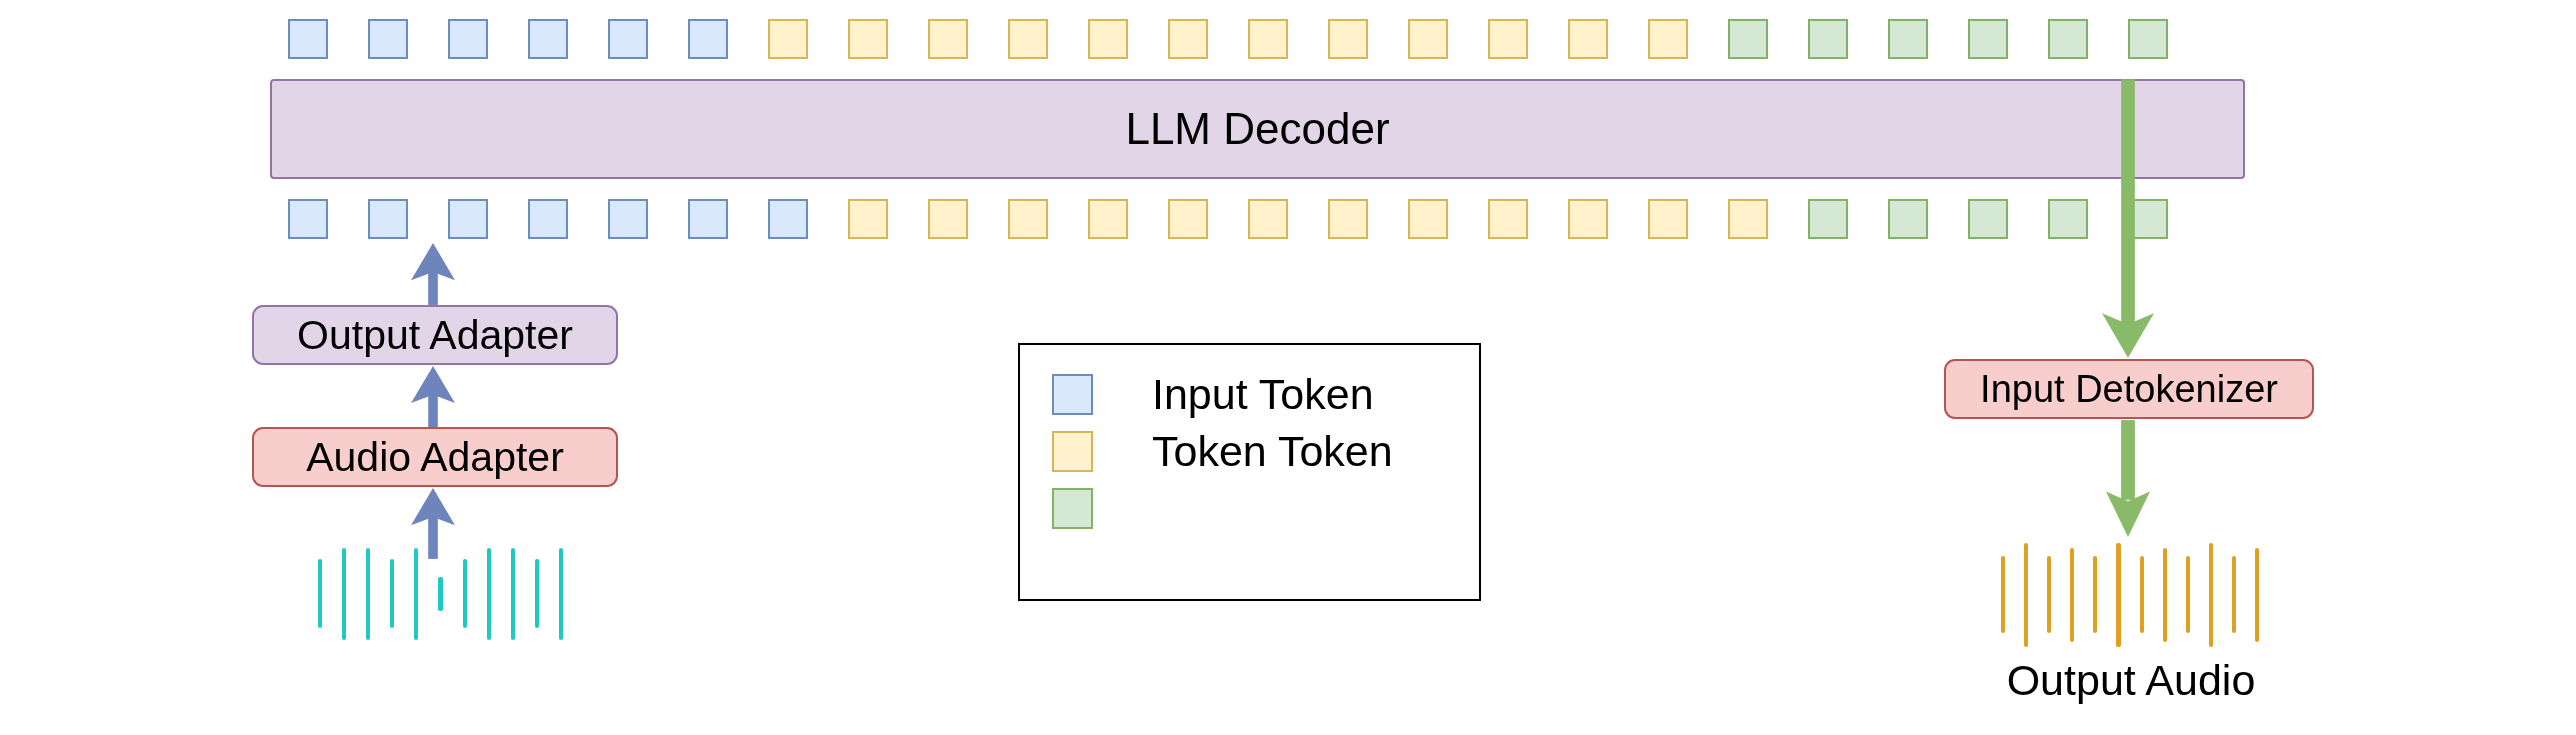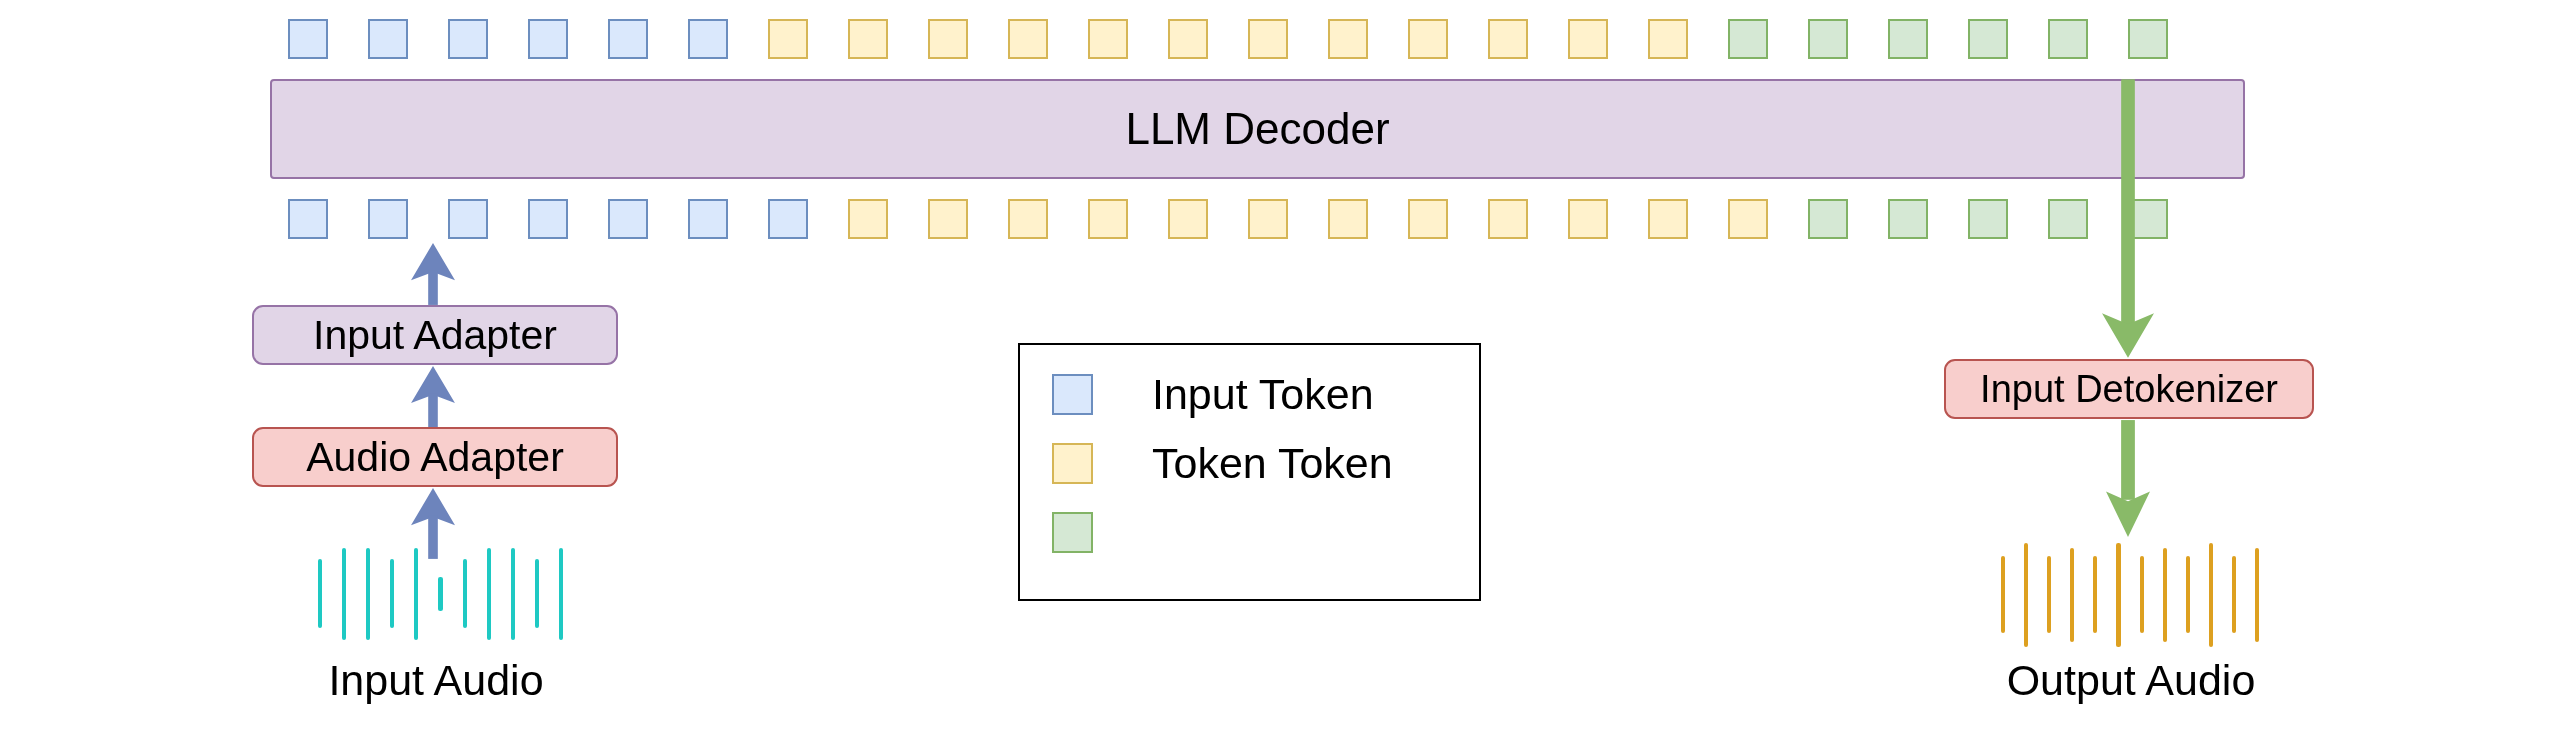"Input Adapter" span { text: Input -> Output }
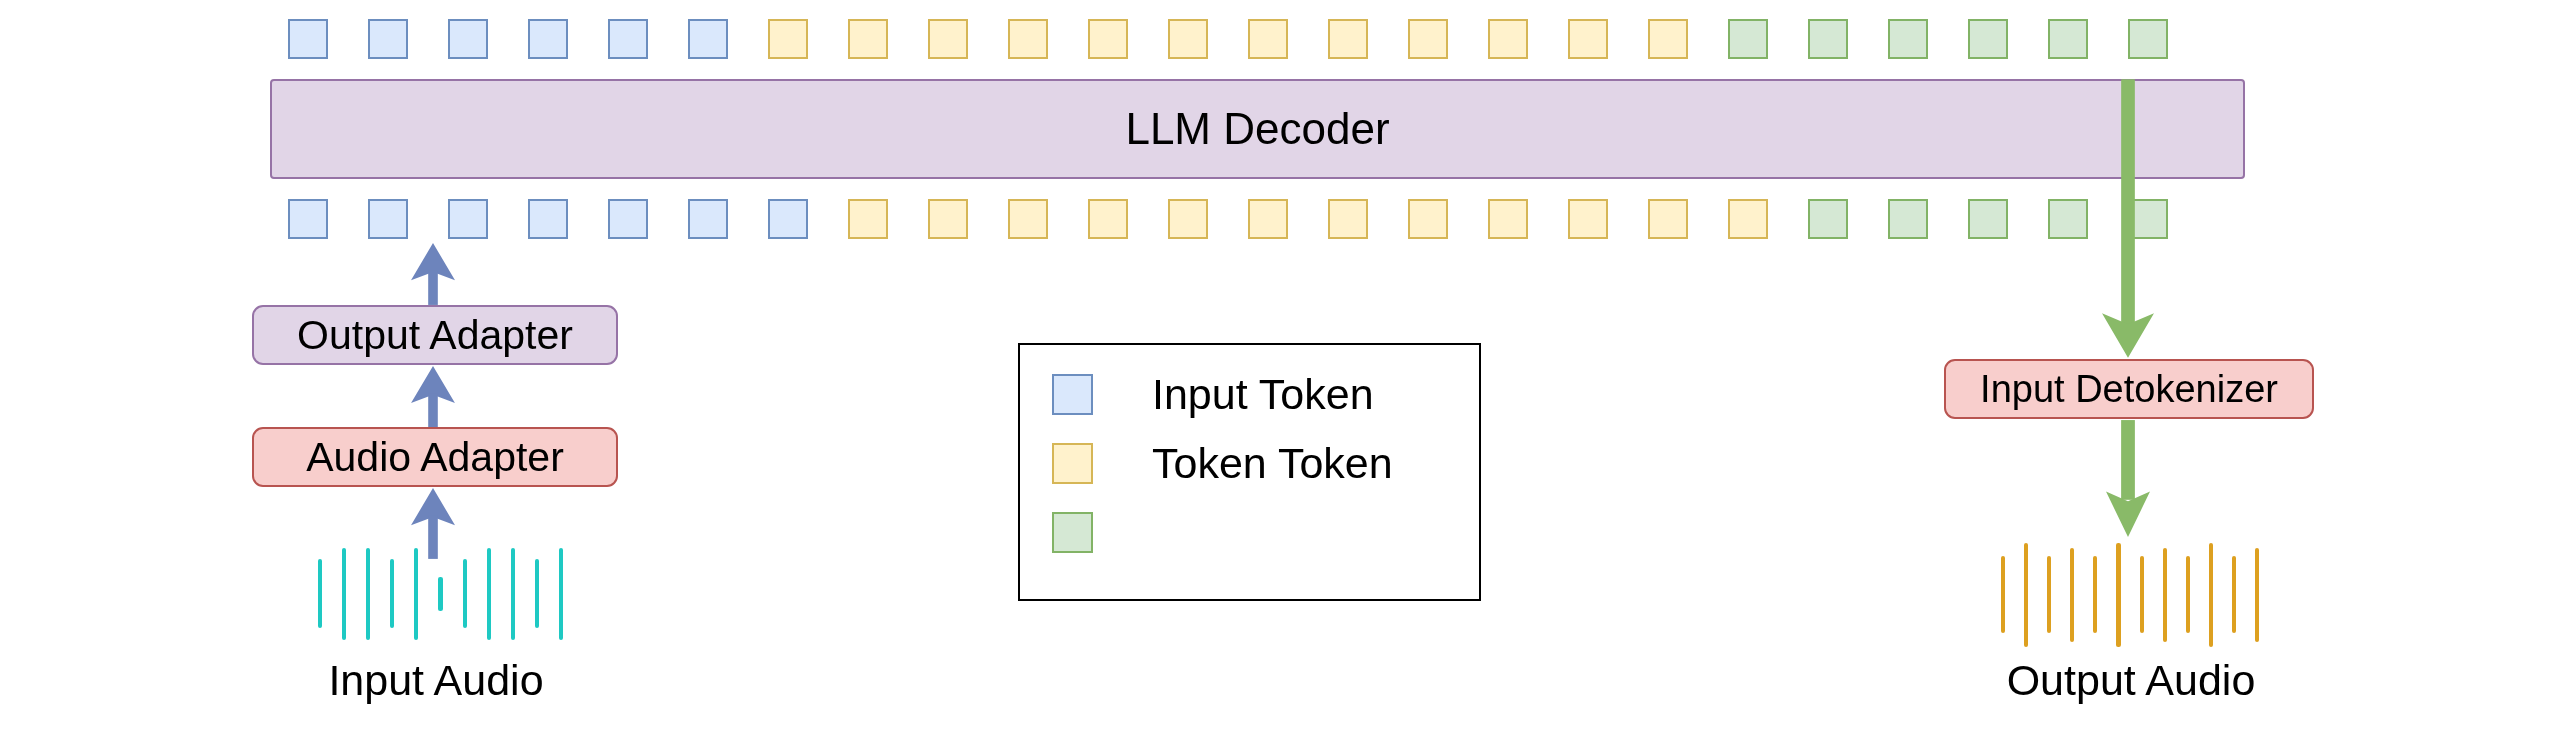"Input Token" .legend { gap: 28px -> 16px }
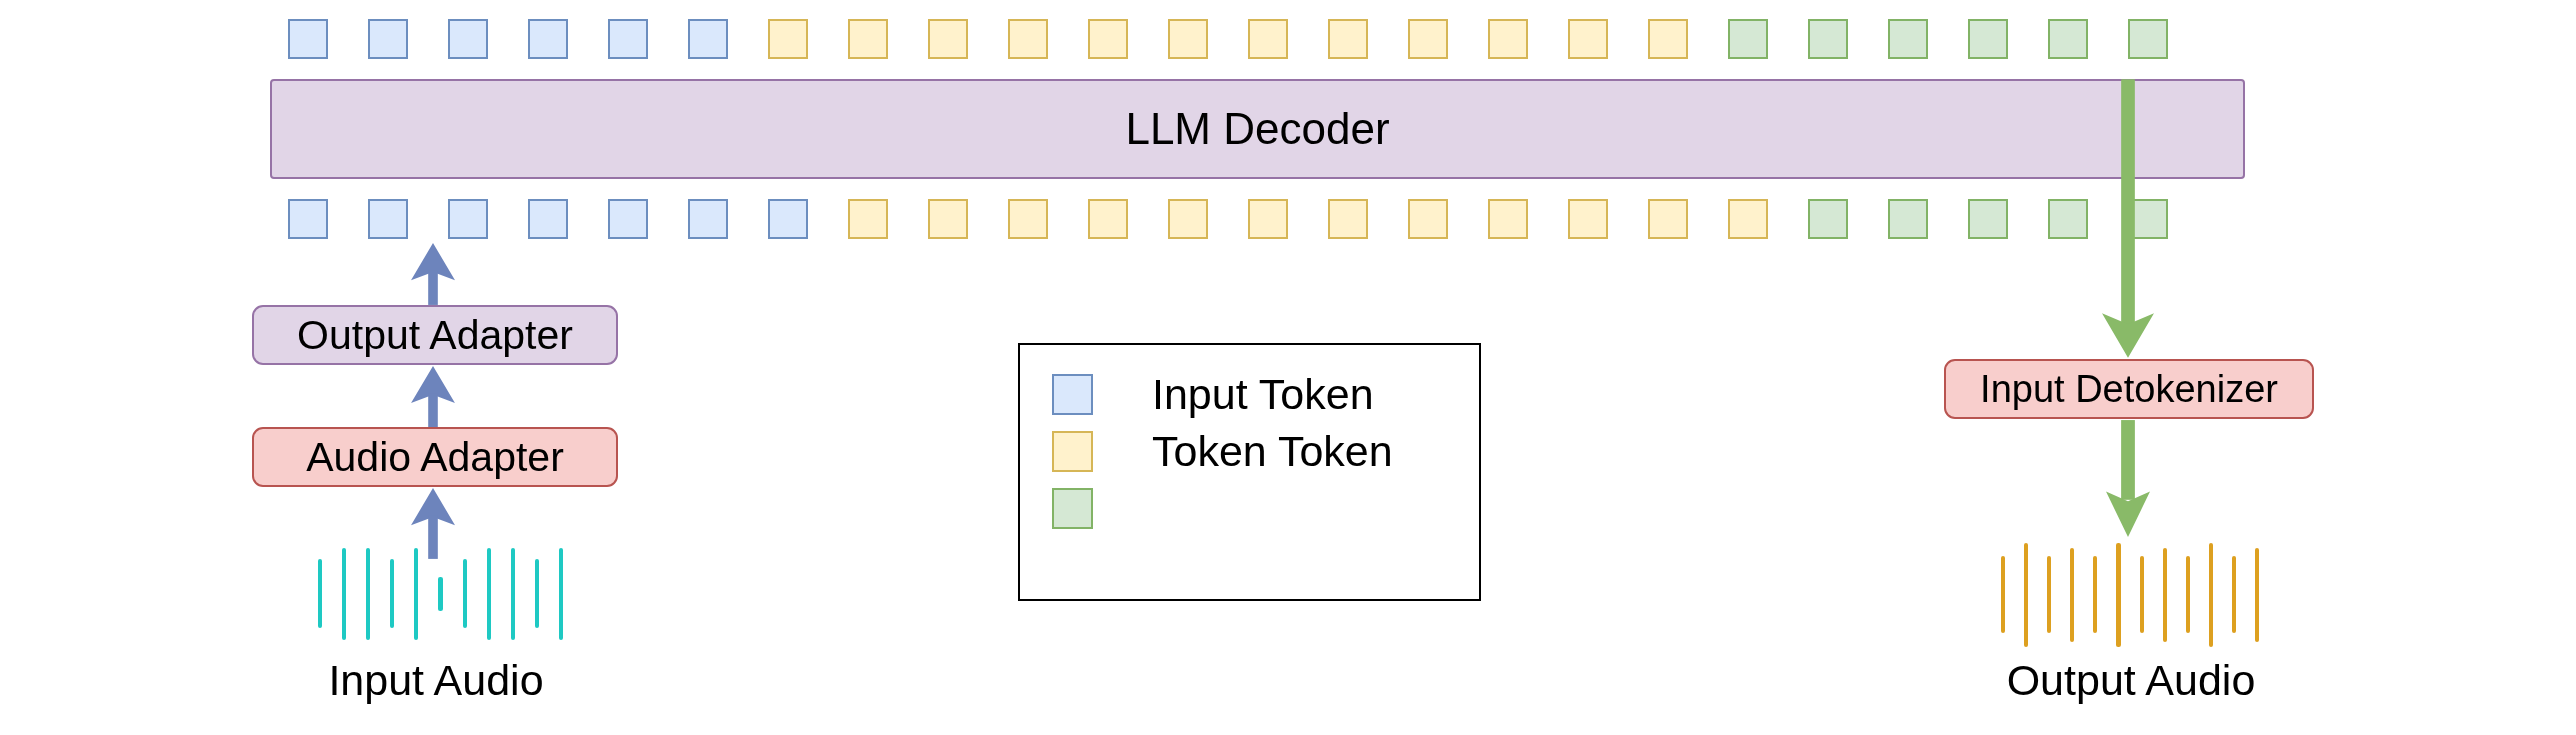"Input Audio" div.audio-label { html: <div>Input Audio</div> -> none }
